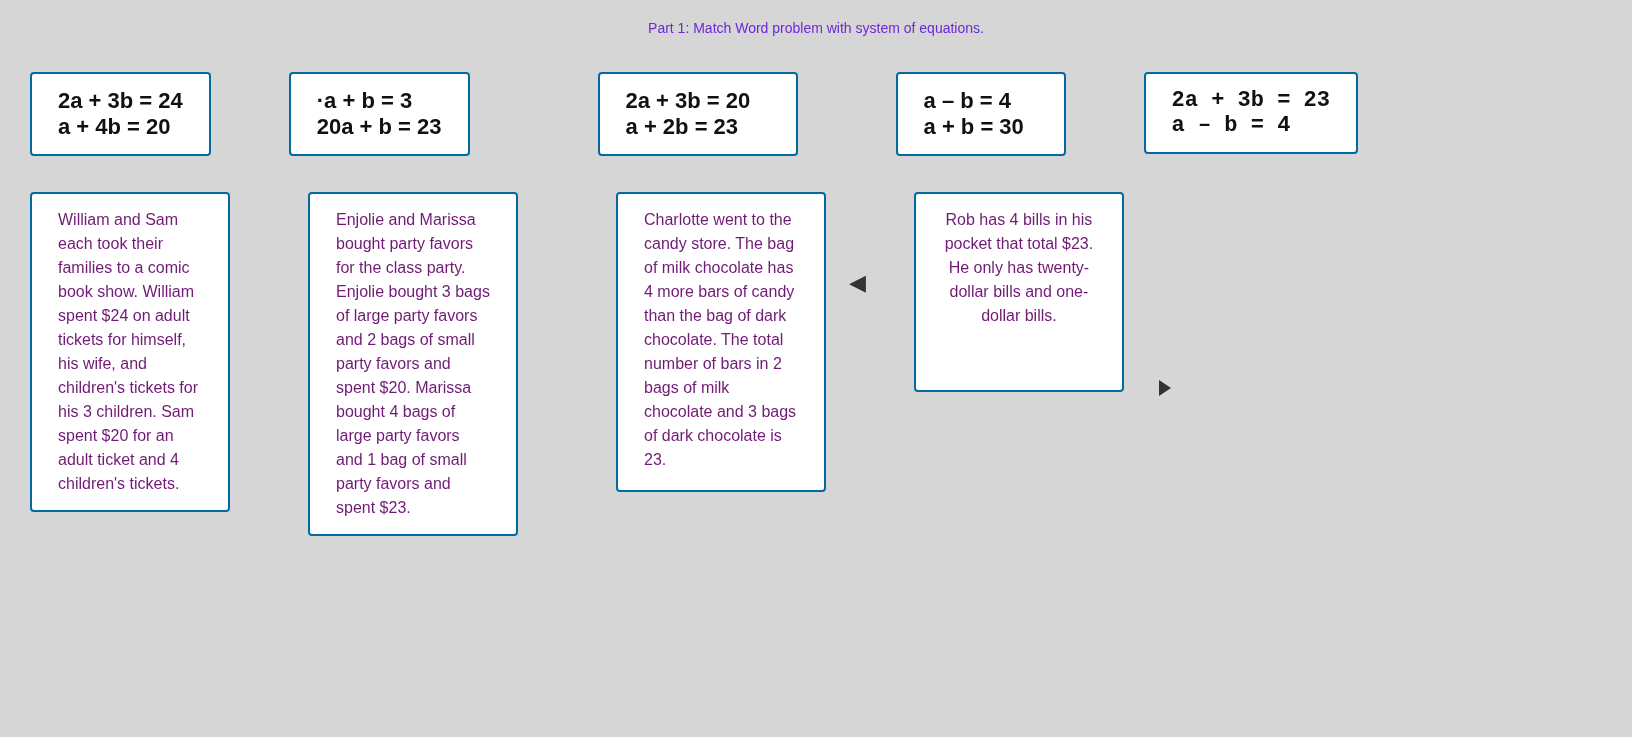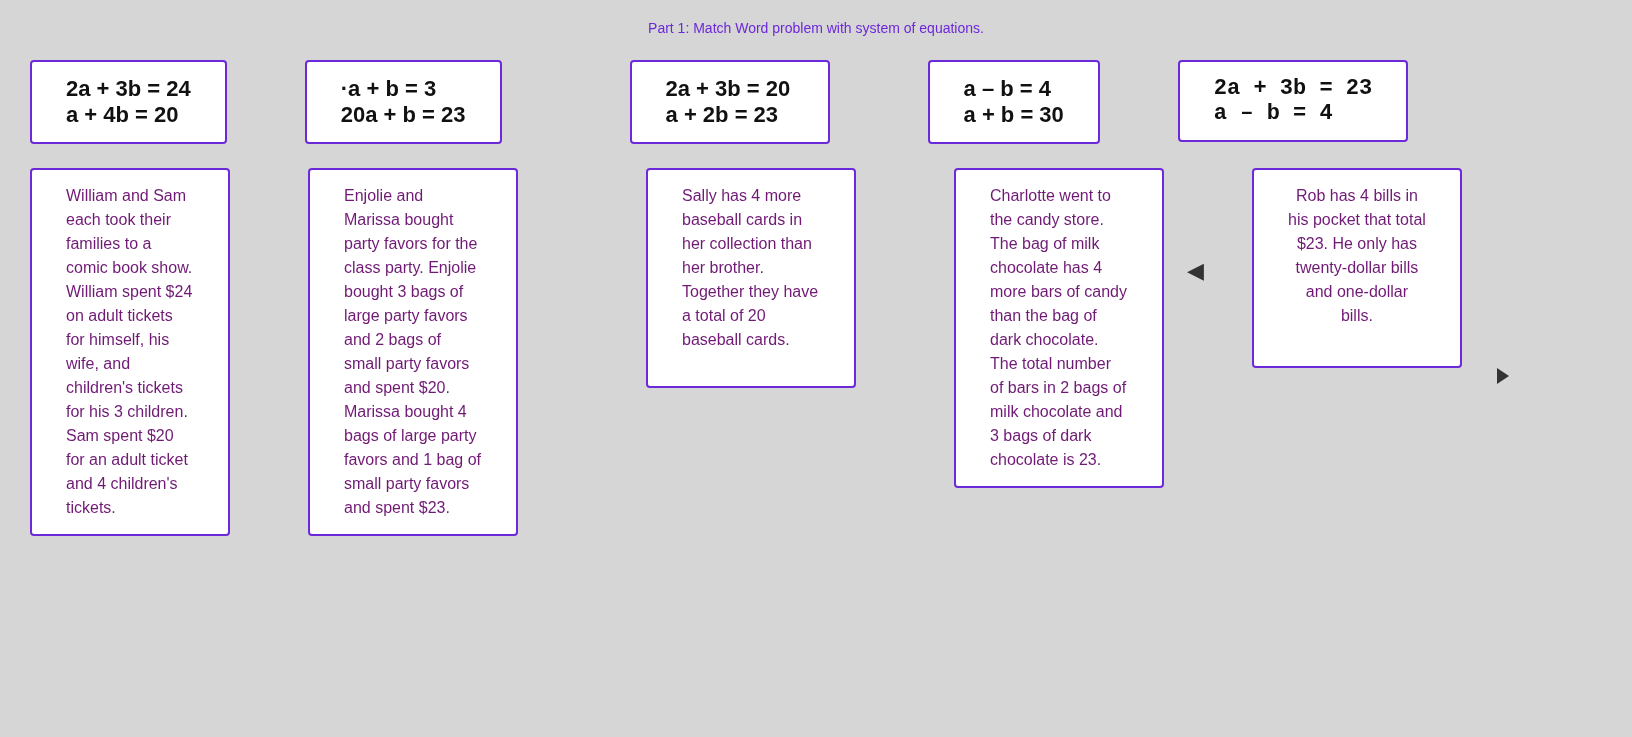"2a + 3b = 24" .card { border: 2px solid #6d28d9 -> 2px solid #0369a1; margin-top: none -> 12px; padding: 14px 34px -> 14px 26px }
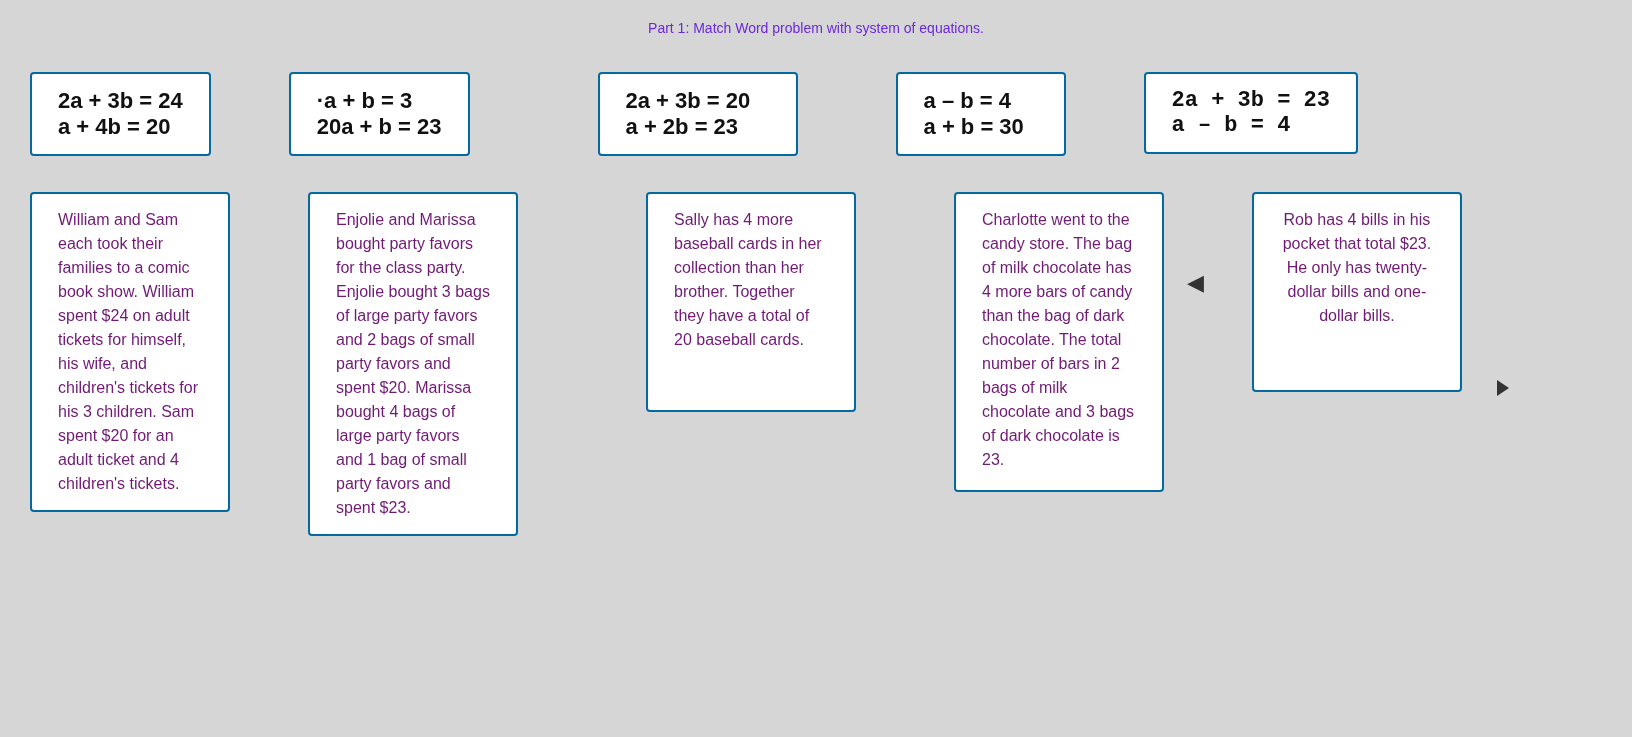"Sally has 4 more baseball" div.card { html: <div> <span>Sally has 4 more baseball cards in her collection than her brother. Together they have a total of 20 baseball cards.</span> </div> -> none }
